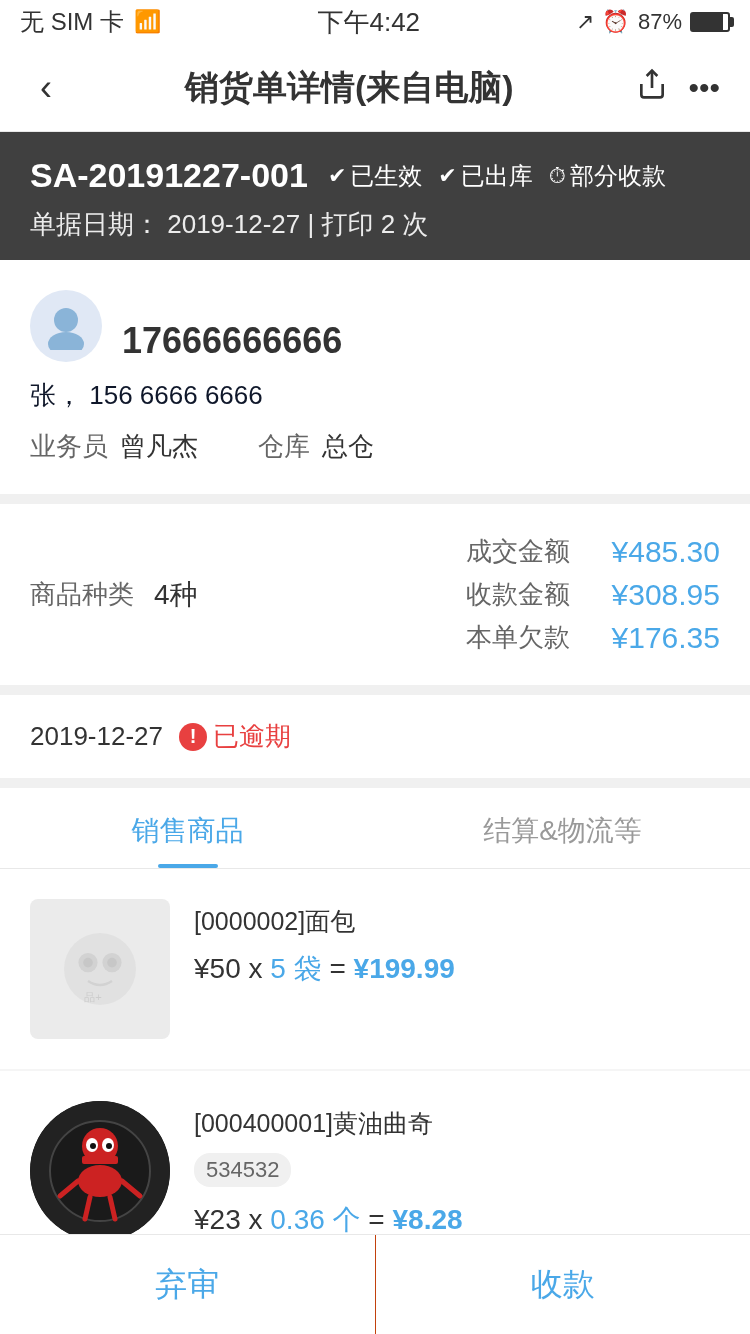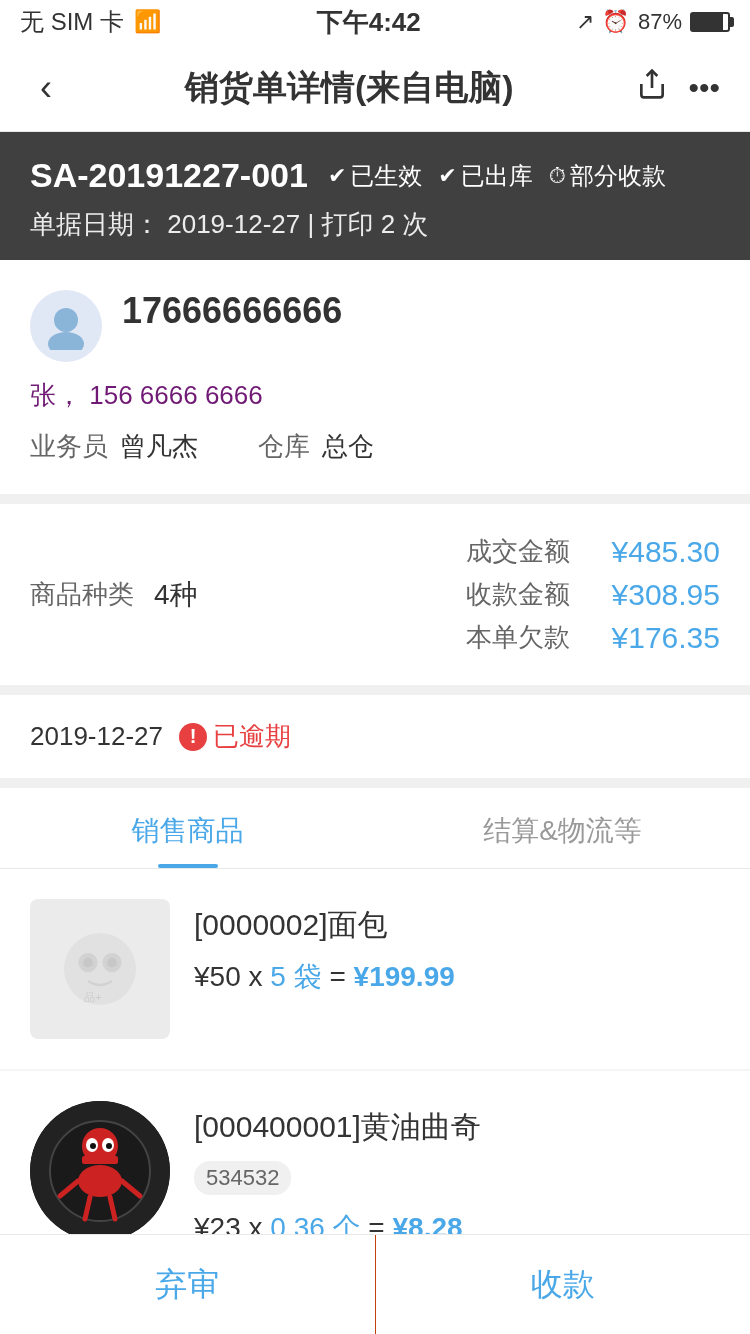"下午4:42" .status-center { font-weight: 700 -> 400 }
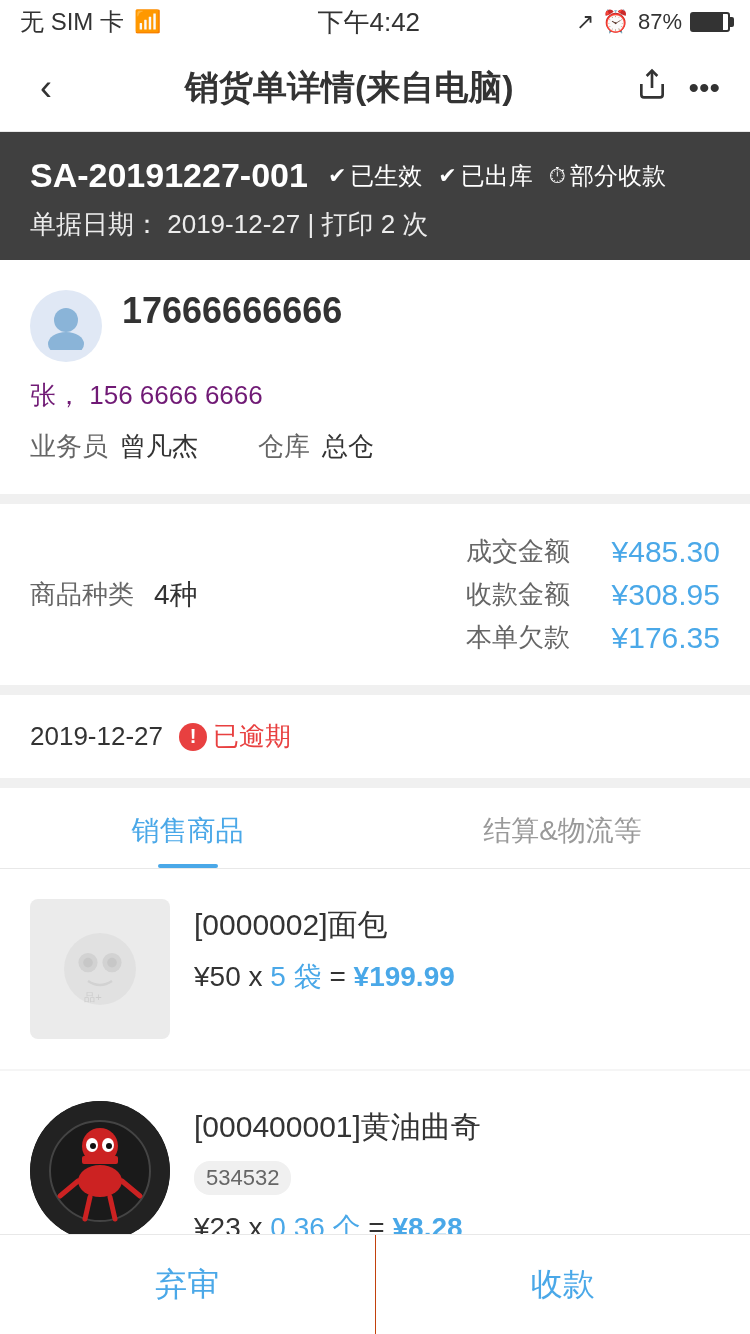"17666666666" .customer-top { align-items: flex-start -> flex-end }
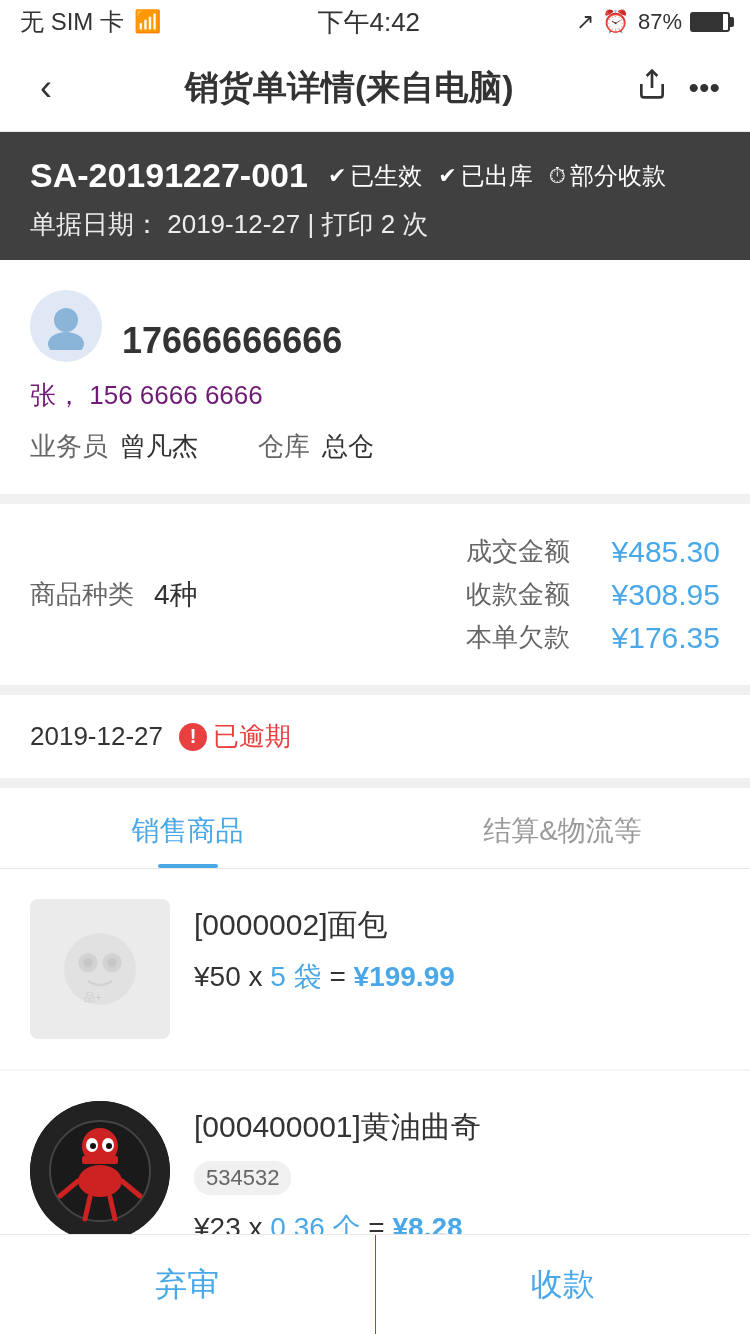"张， 156 6666 6666" .customer-info { color: #701a75 -> #0f172a }
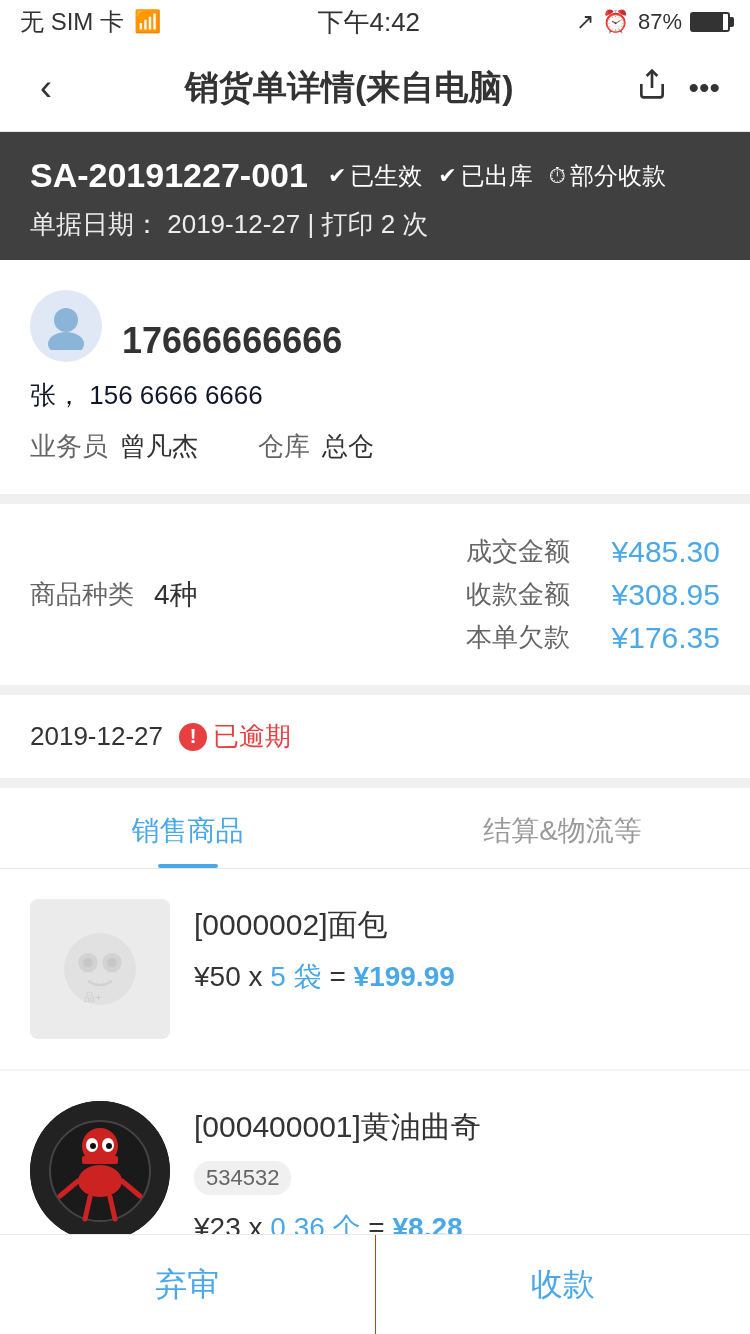"[0000002]面包" .product-name { font-size: 30px -> 25px }
